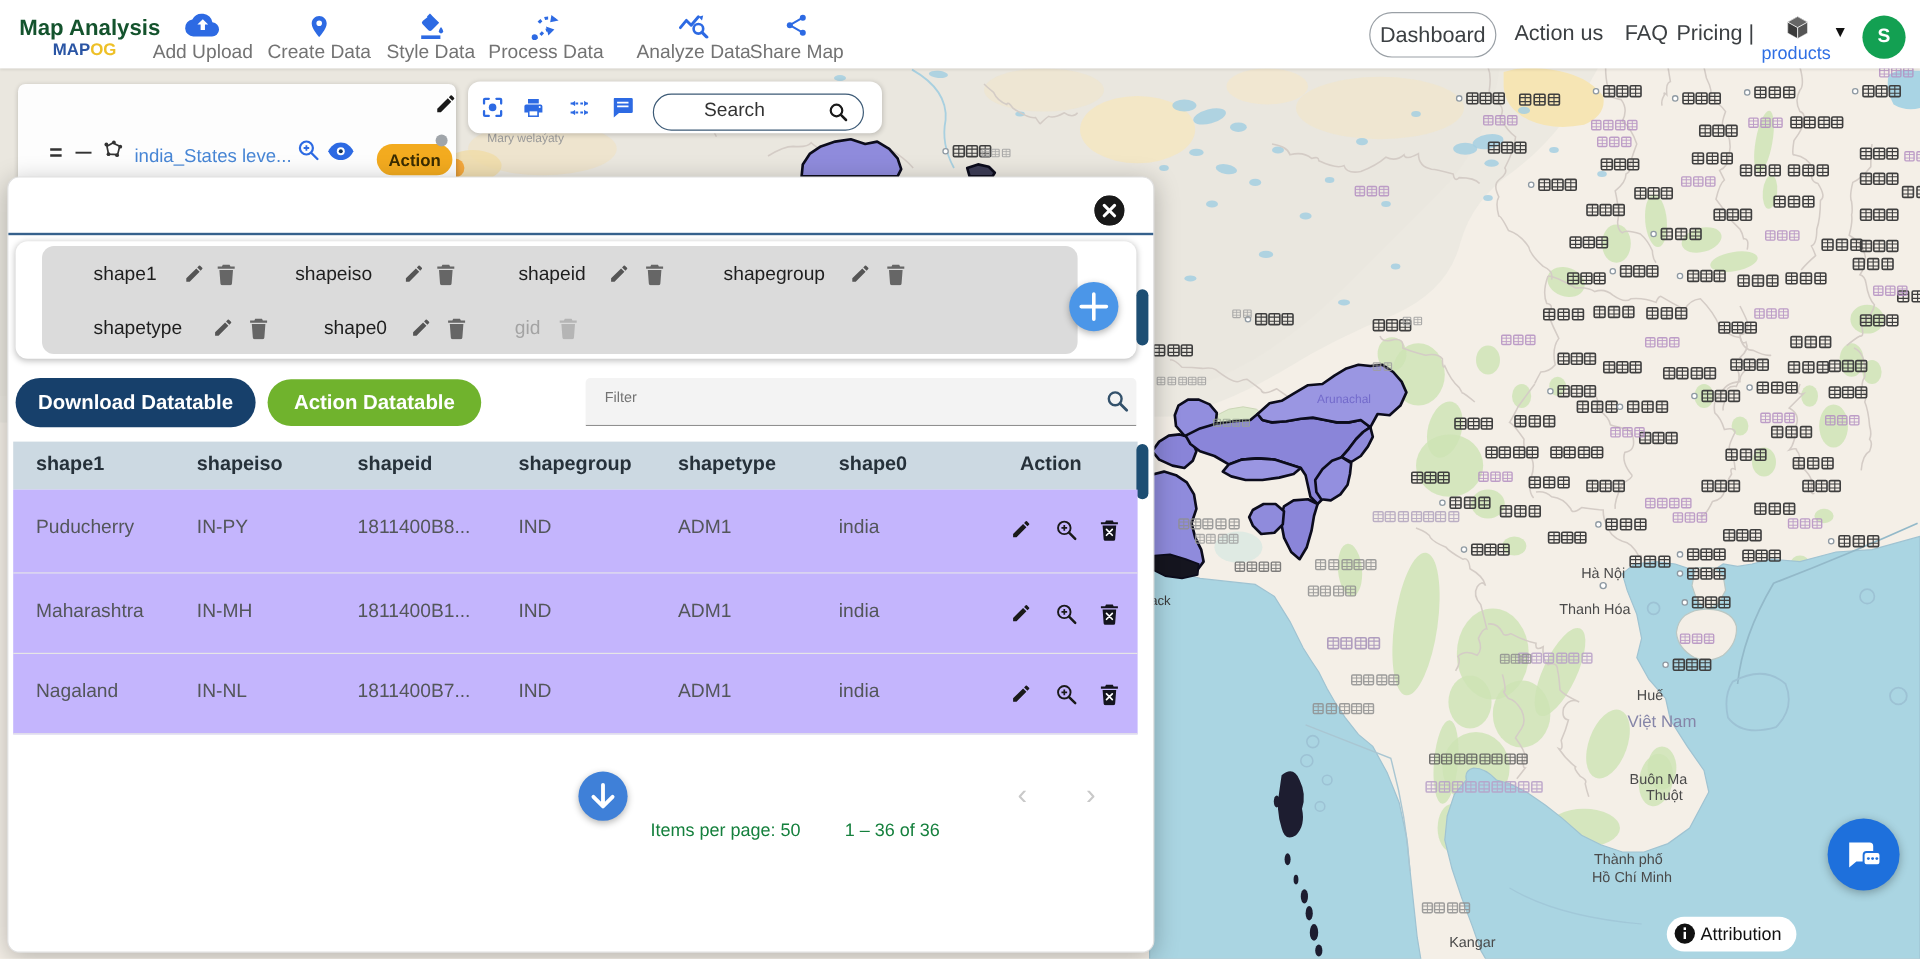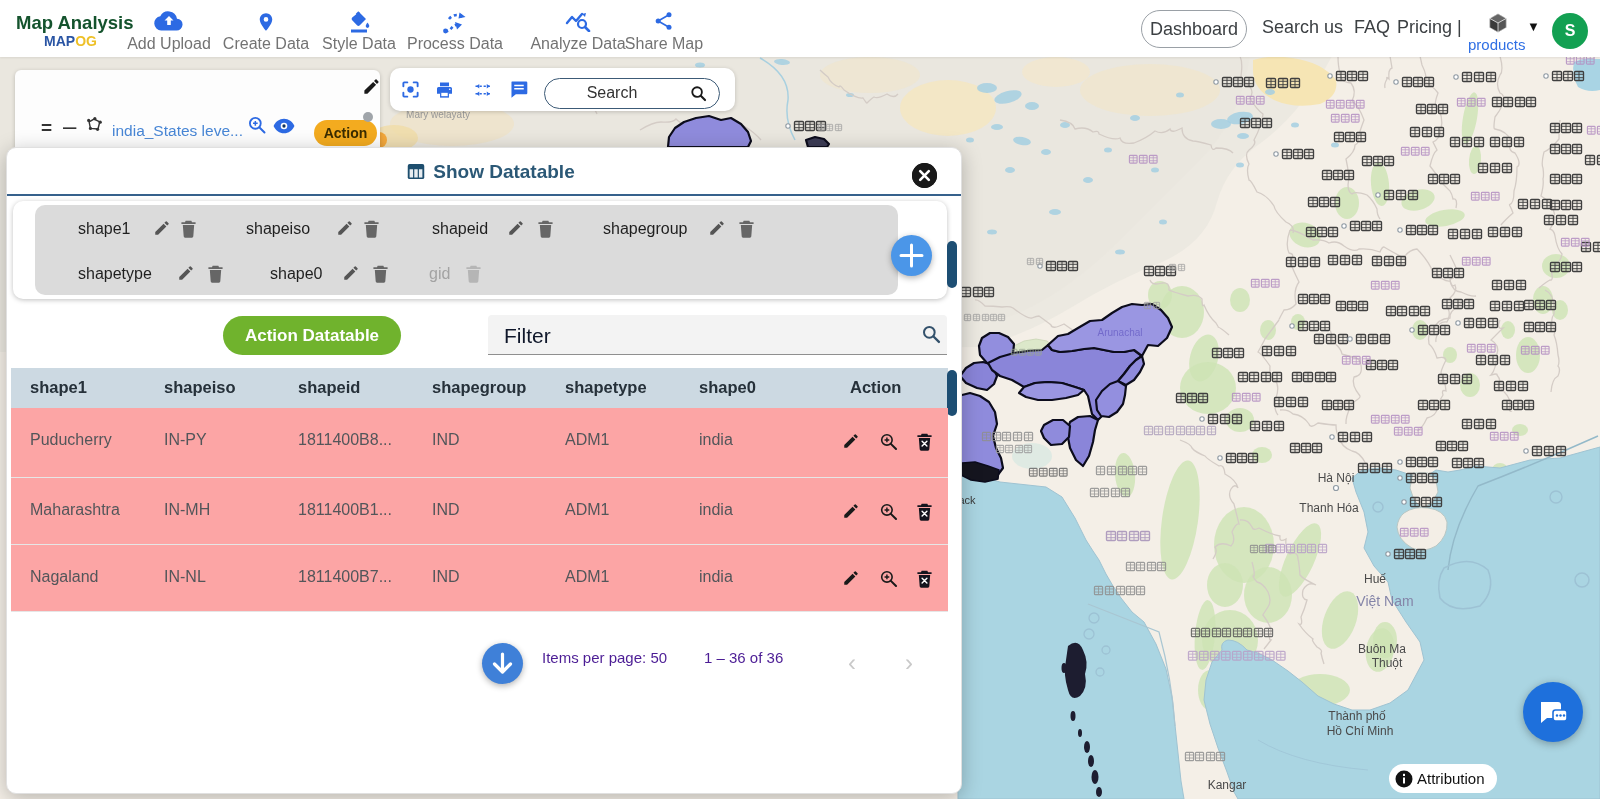"Search us" div.abs { text: Search -> Action }
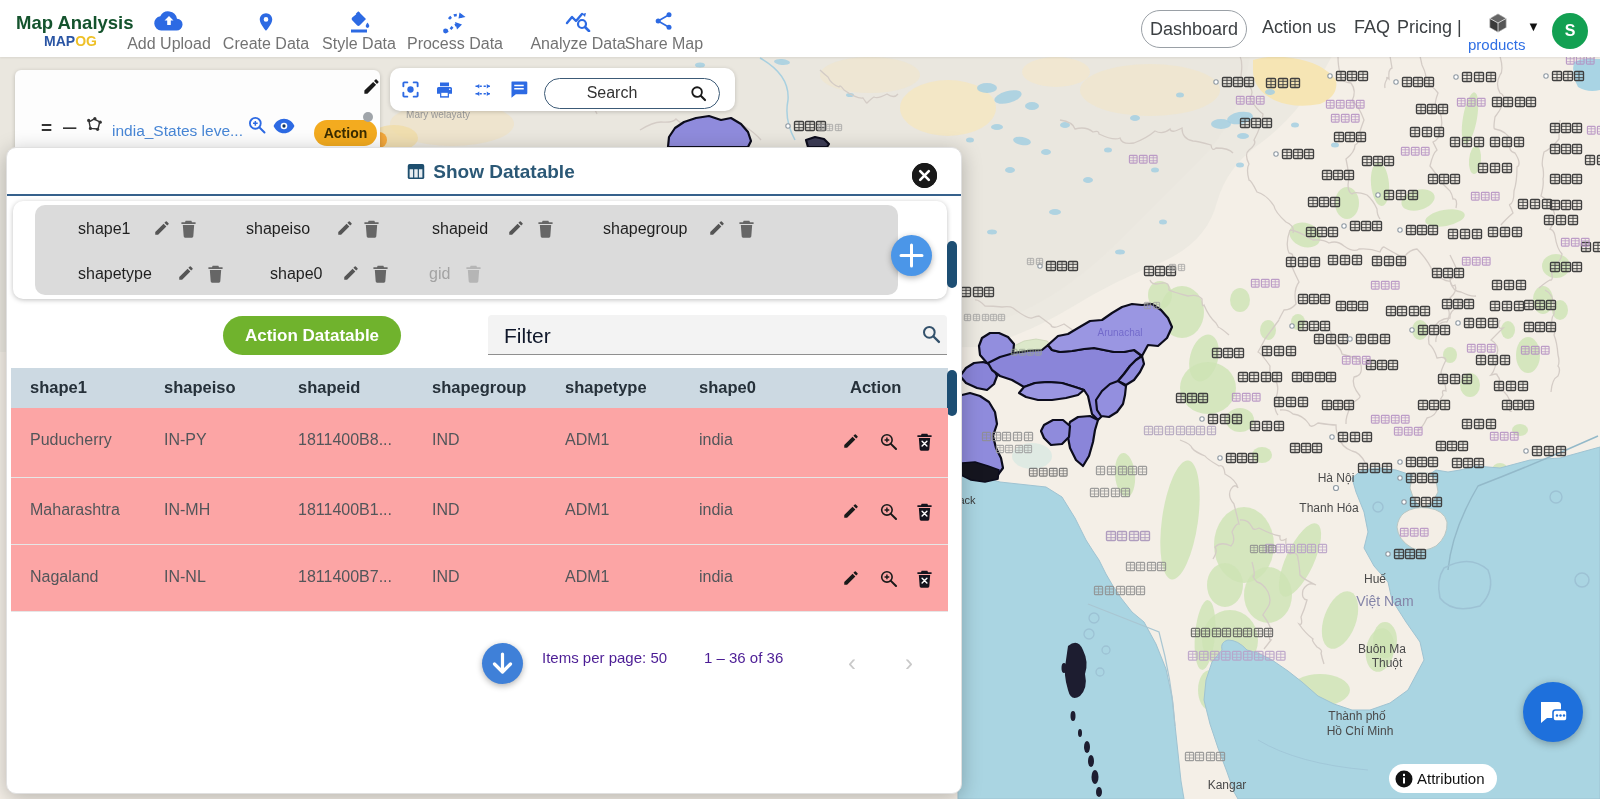"Show Datatable" div.abs { html: <div><svg> <rect></rect> <rect></rect> <rect></rect> <rect></rect> <rect></rect> </svg>Show Datatable</div> -> none }
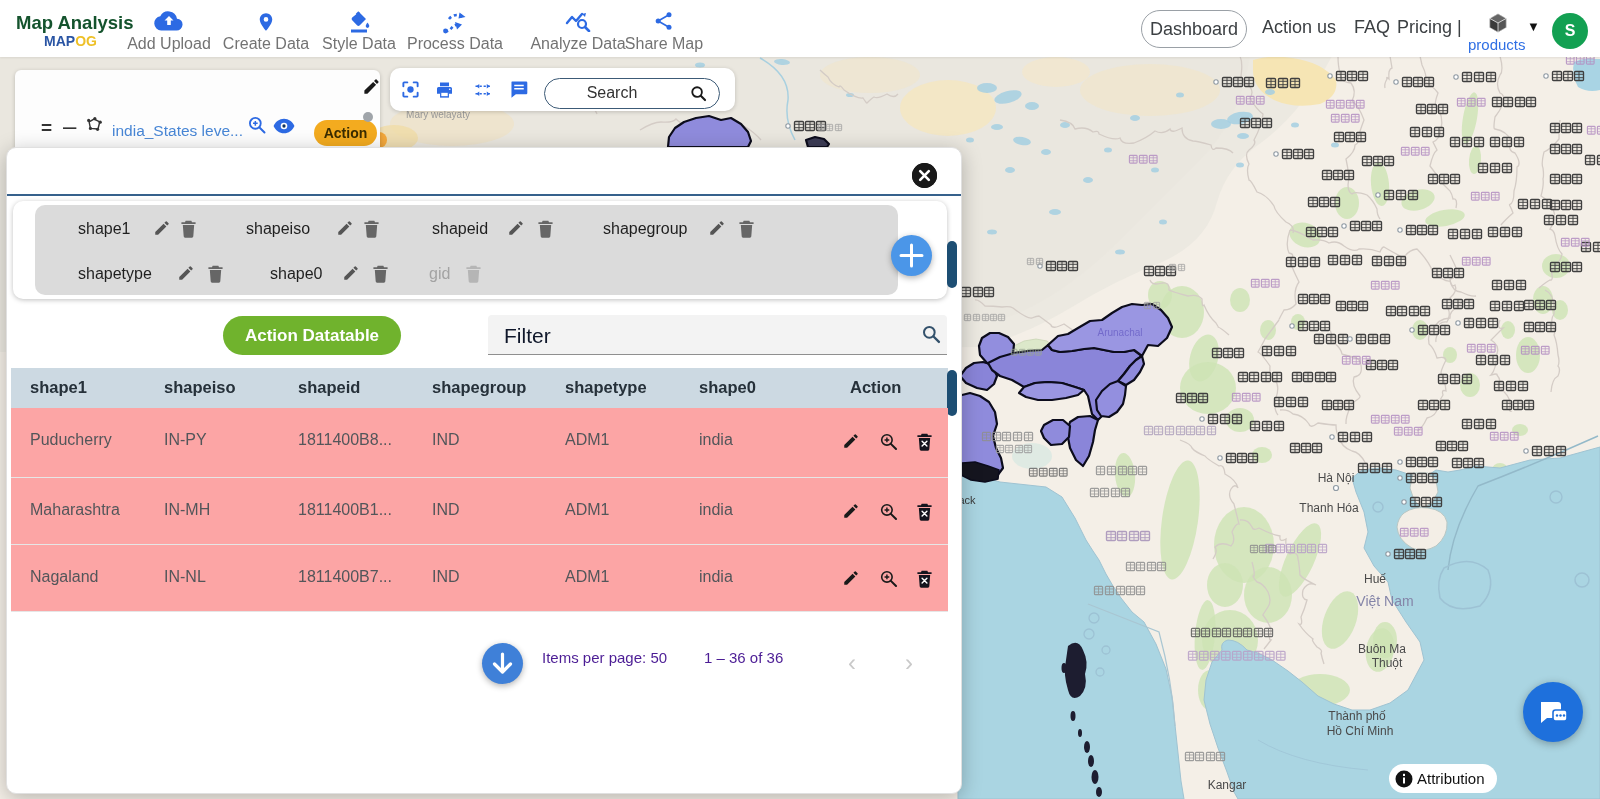"Download Datatable" div.abs { html: none -> <div>Download Datatable</div> }
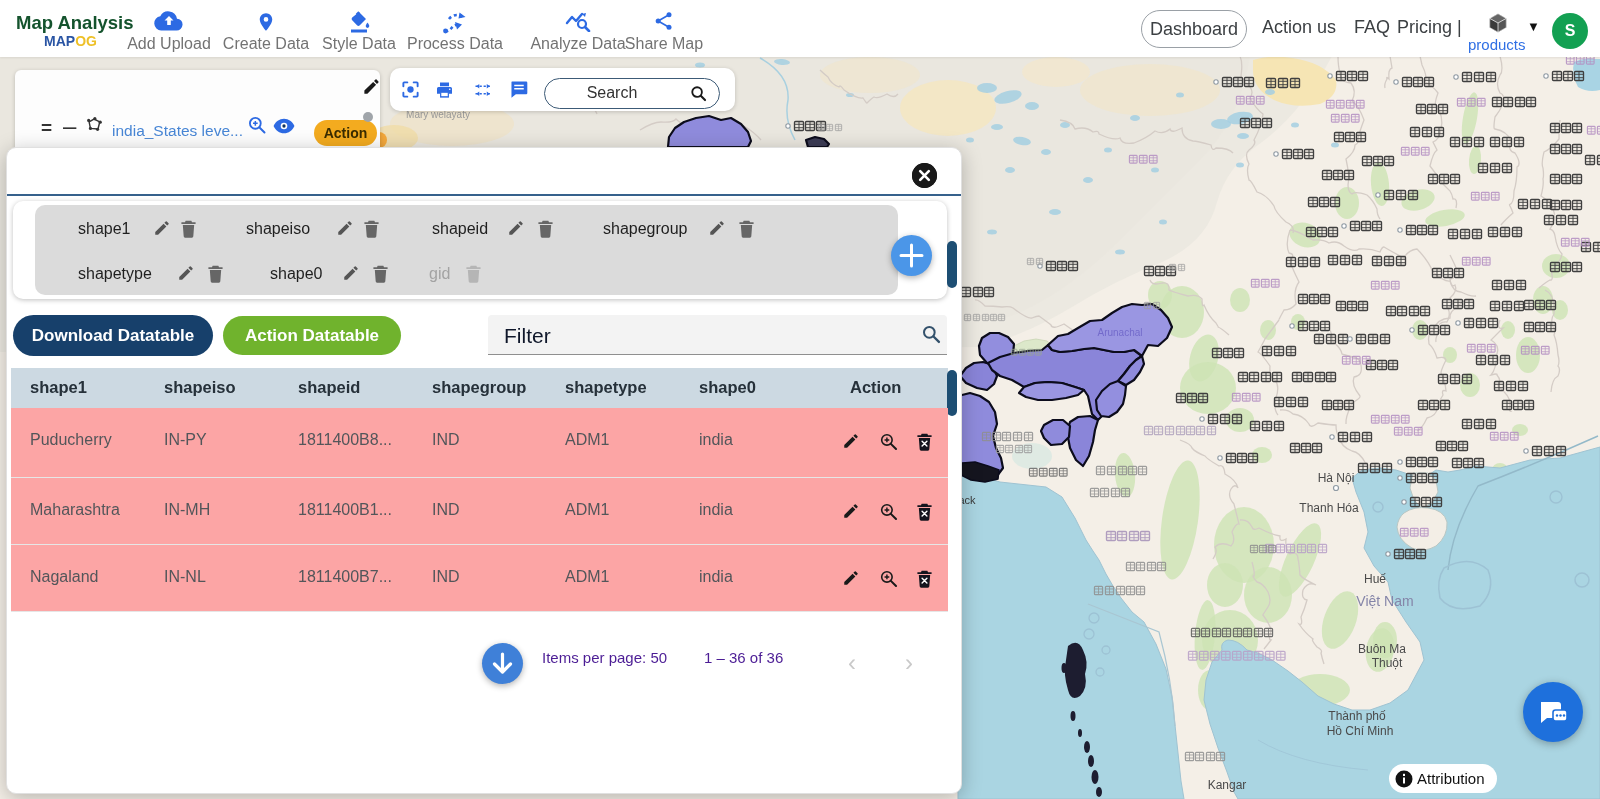"Filter" .filter span { color: #0f172a -> #737373; font-size: 21px -> 12px }
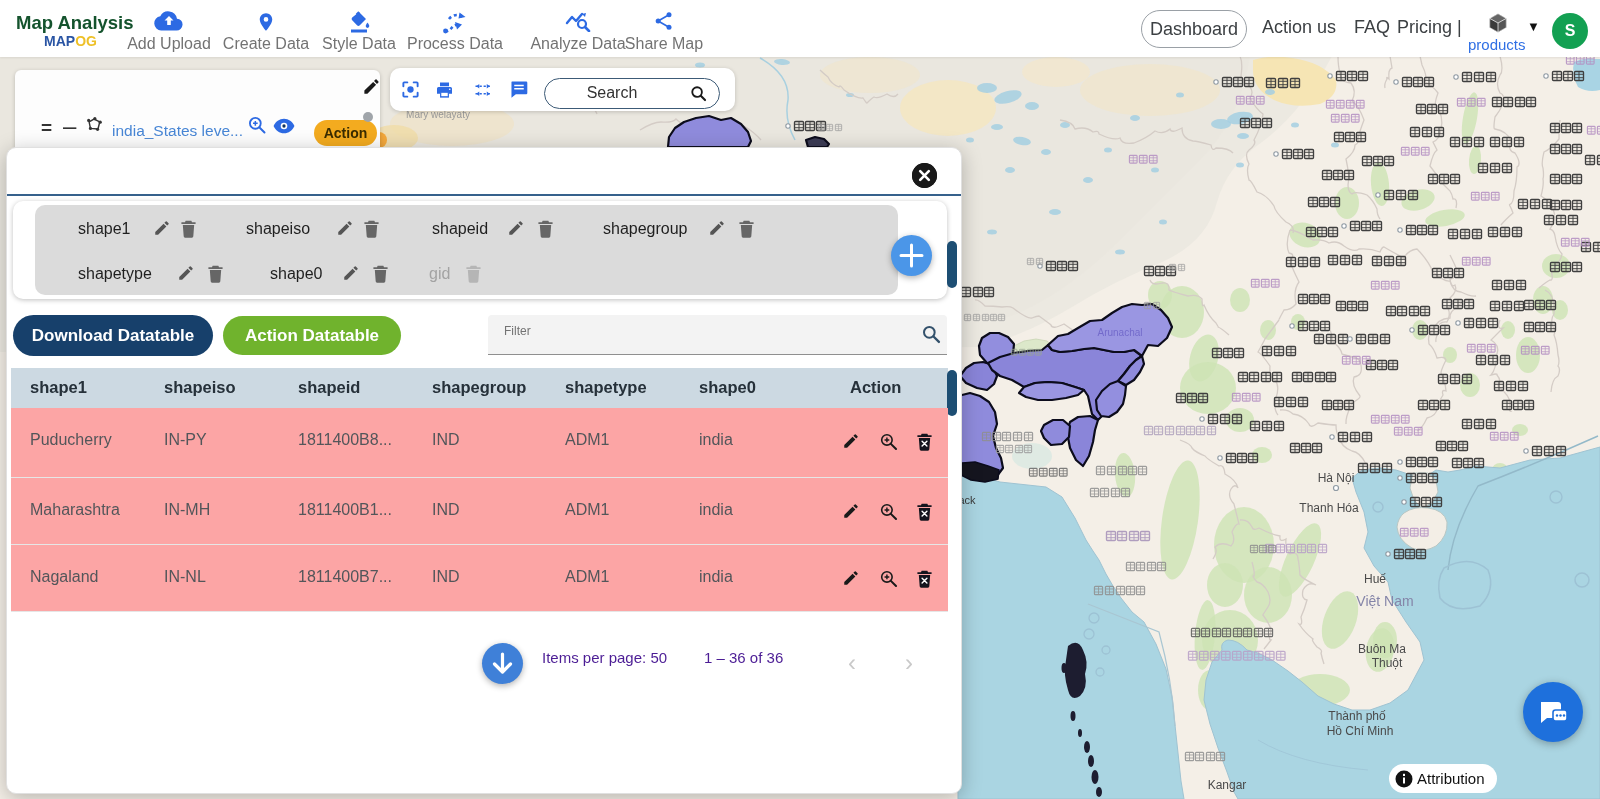"Puducherry" .trow { background: #fca5a5 -> #c4b5fd }
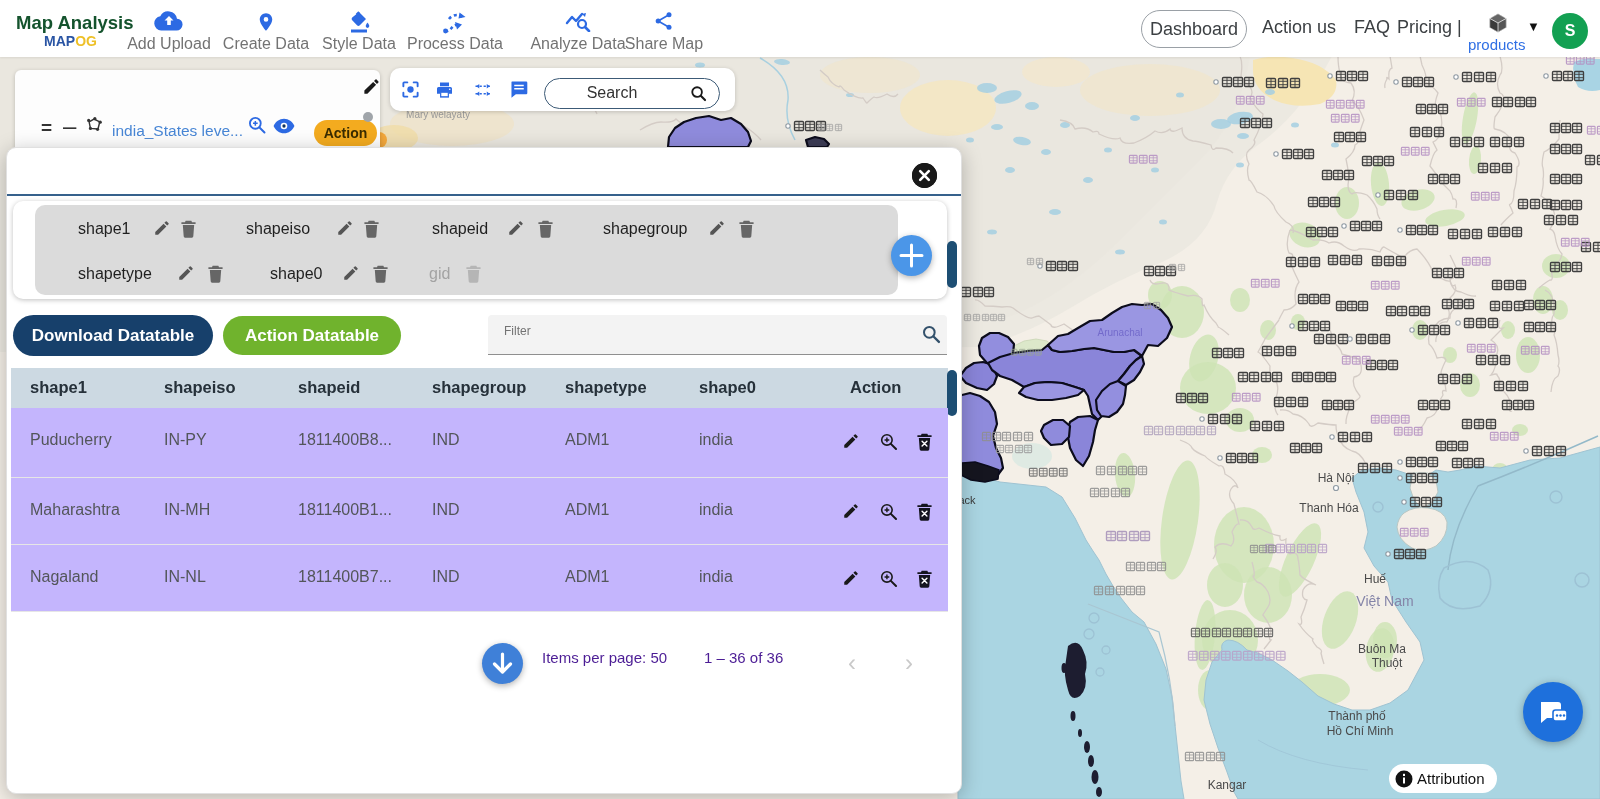"Items per page: 50" .ptext { color: #4c1d95 -> #15803d; top: 501px -> 536px }
